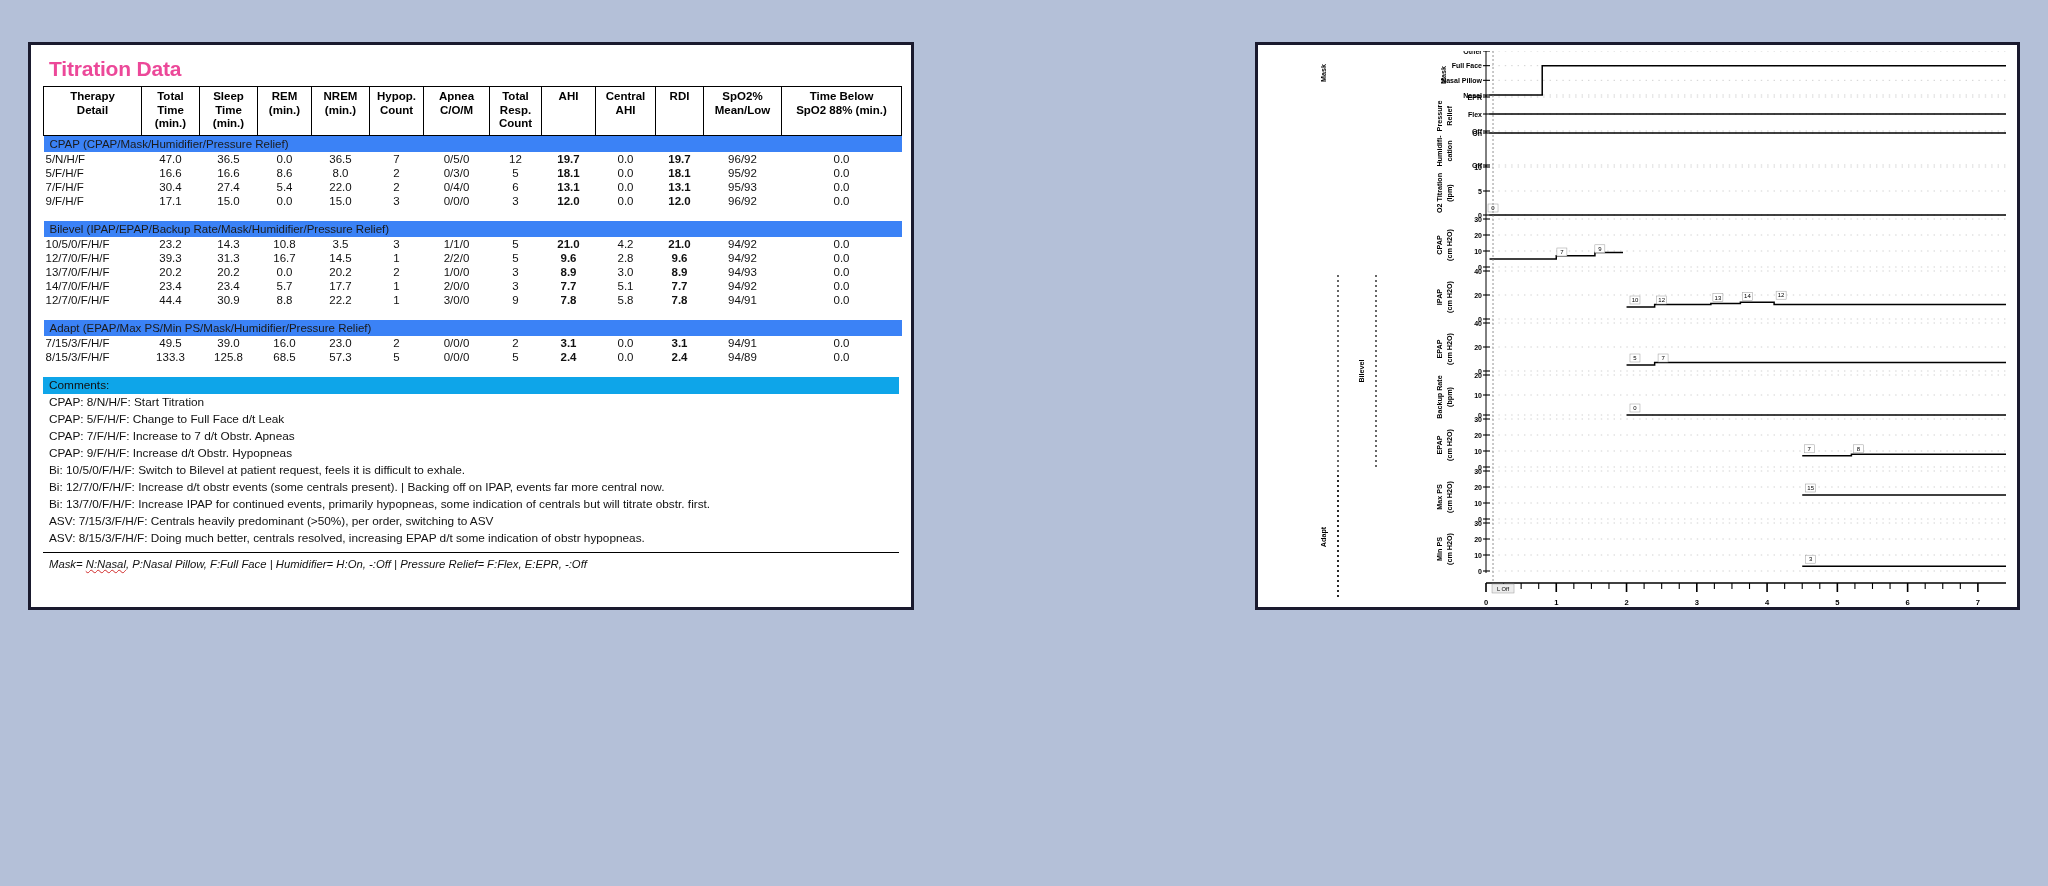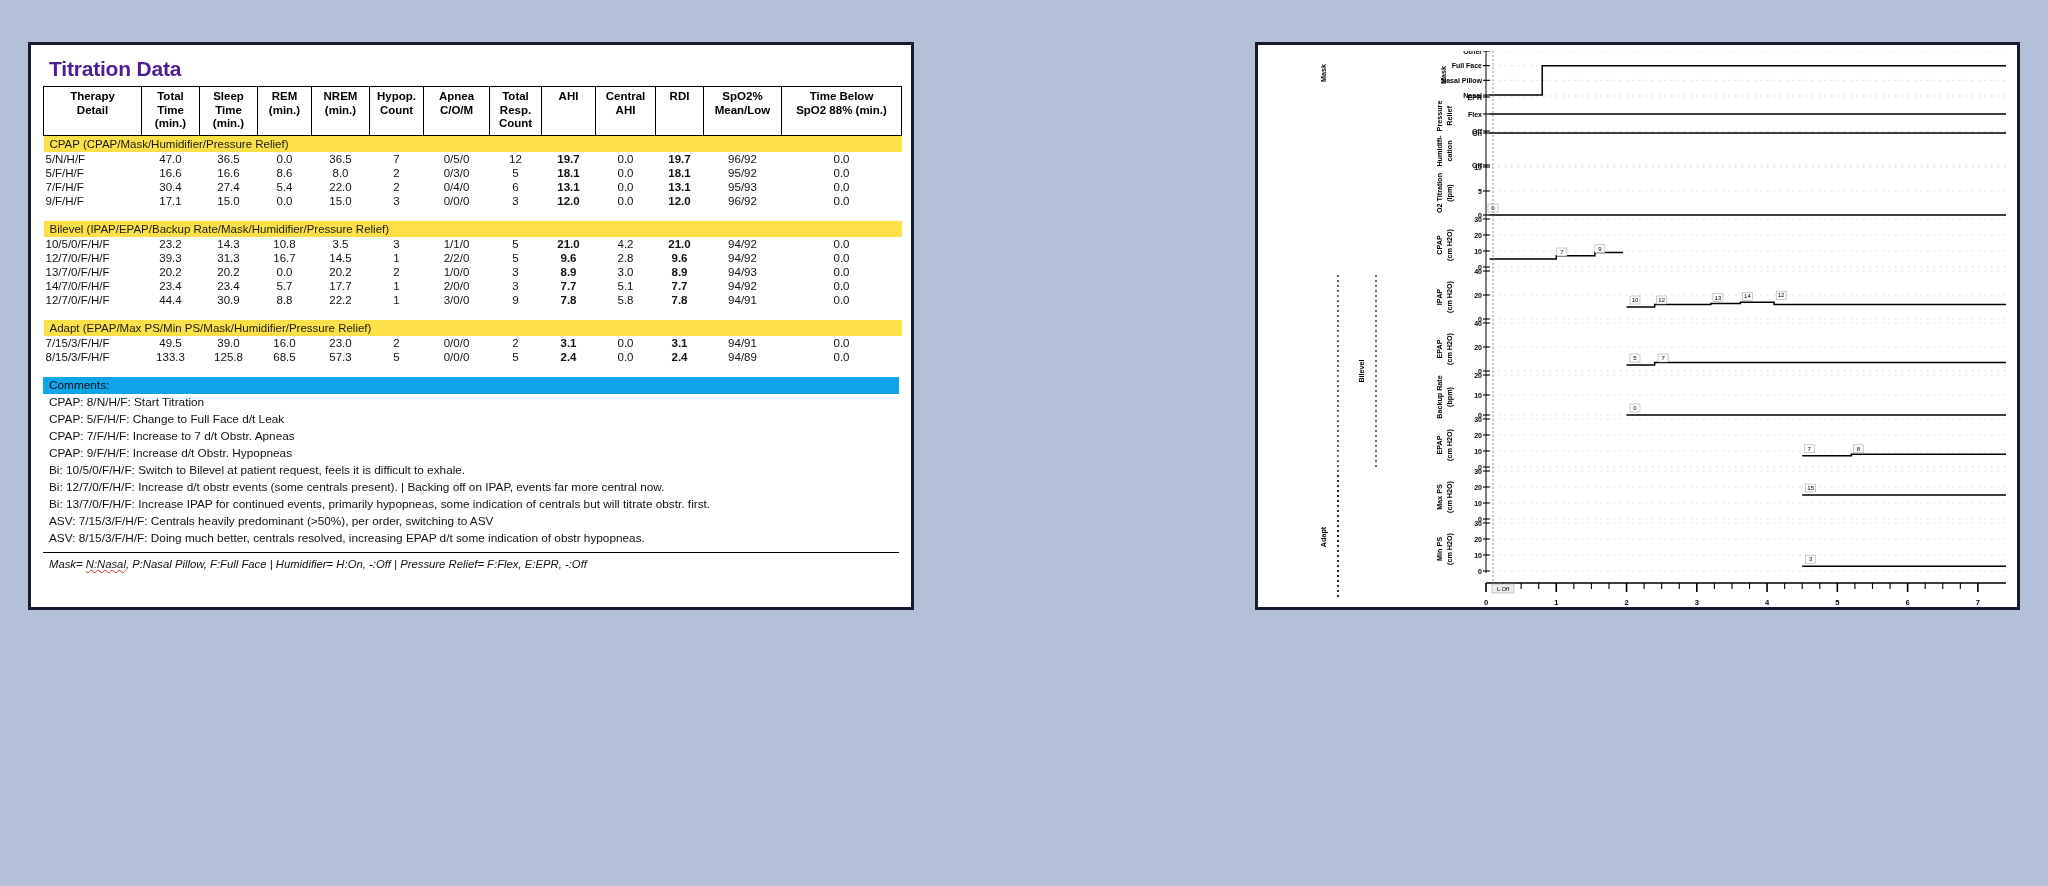"Titration Data" #report-title { color: #4c1d95 -> #ec4899 }
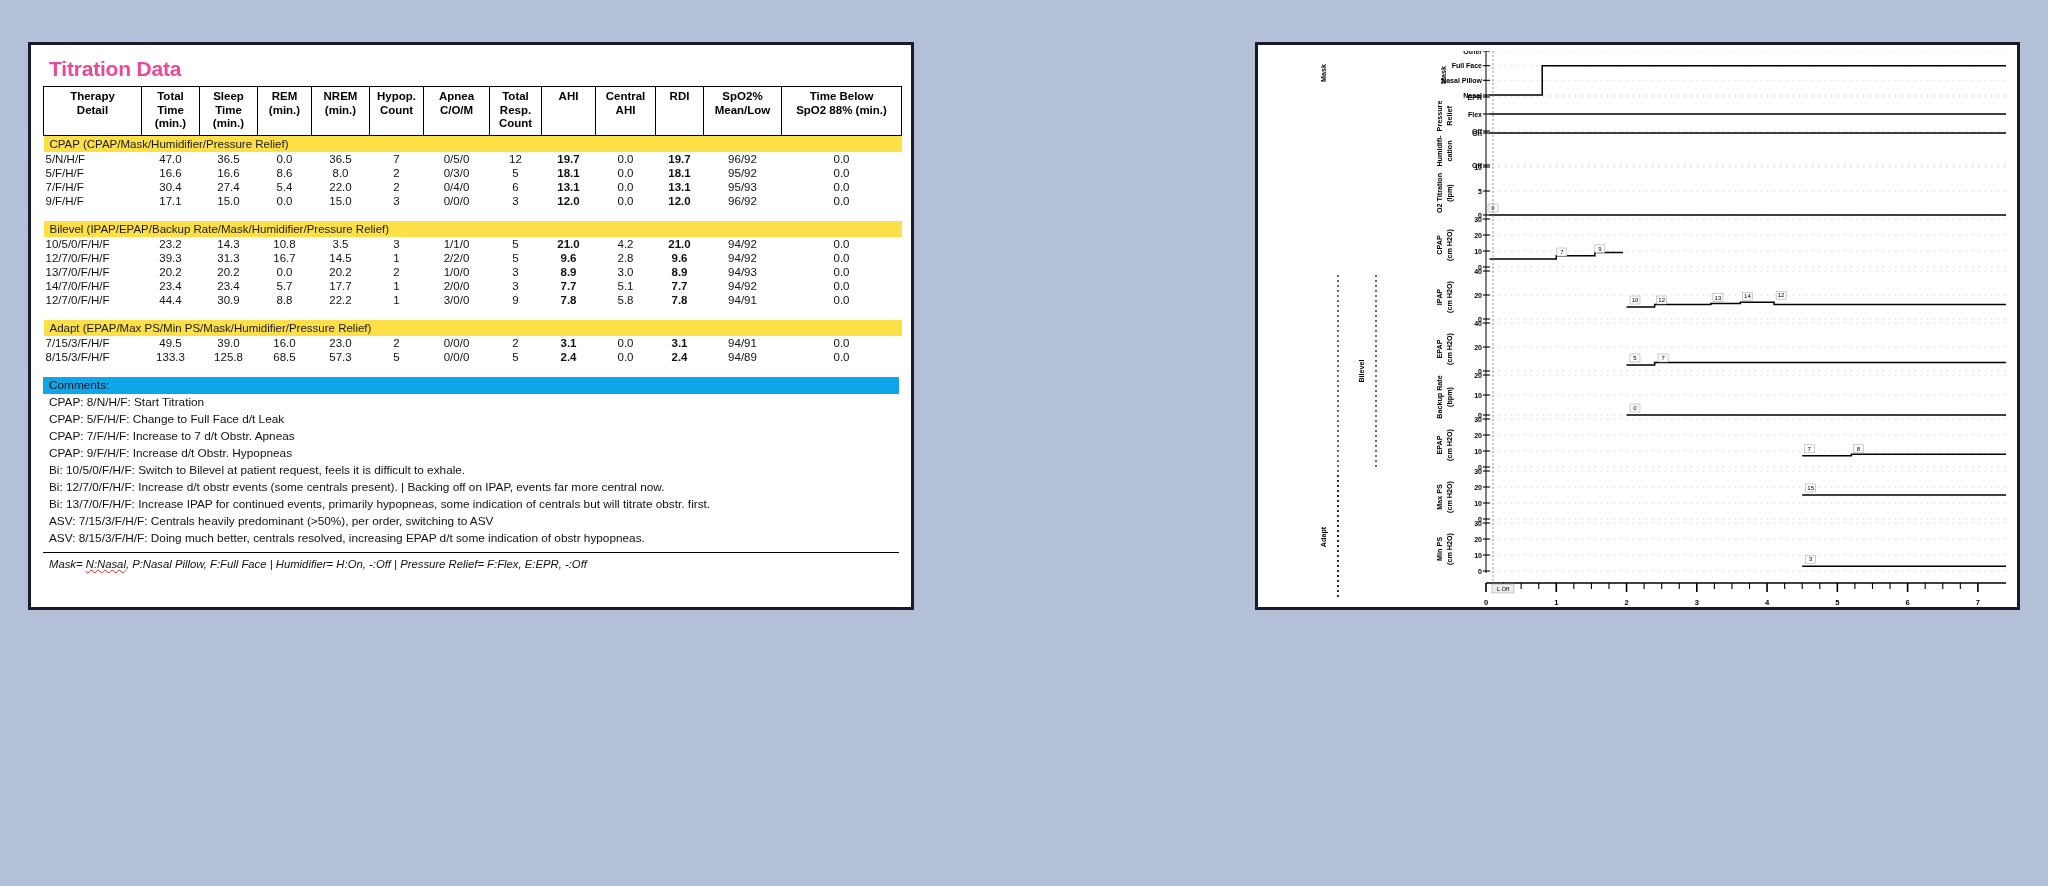"CPAP (CPAP/Mask/Humidifier/Pressure" tr.section td { background: #fde047 -> #3b82f6 }
